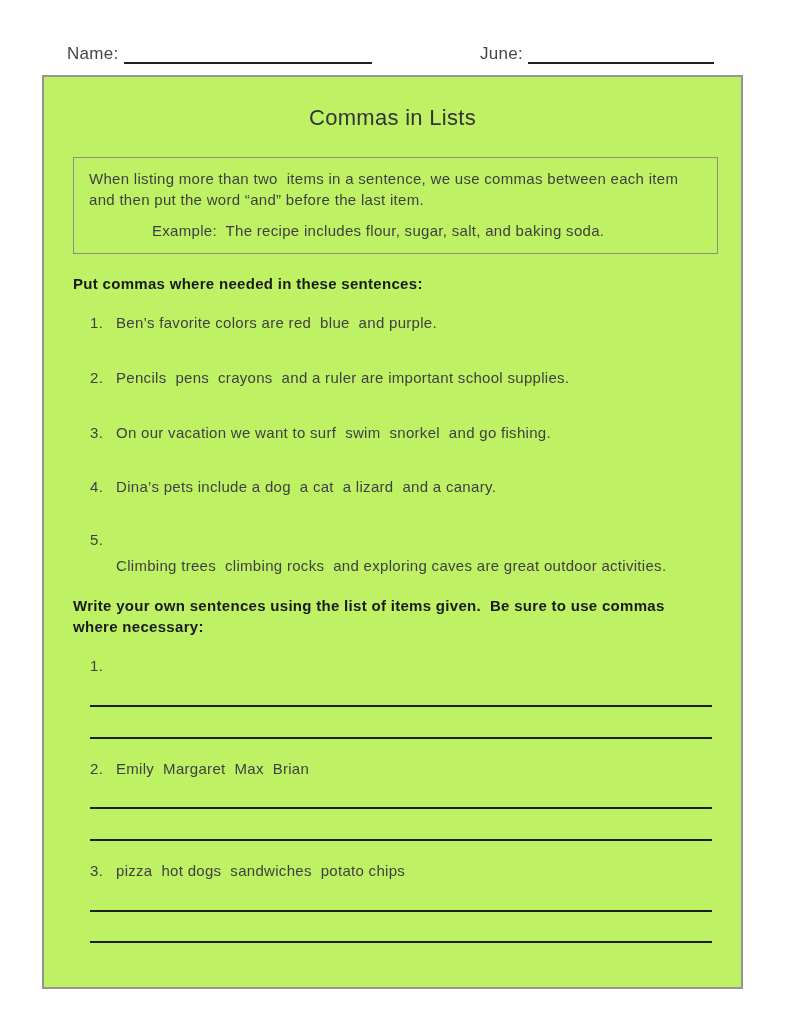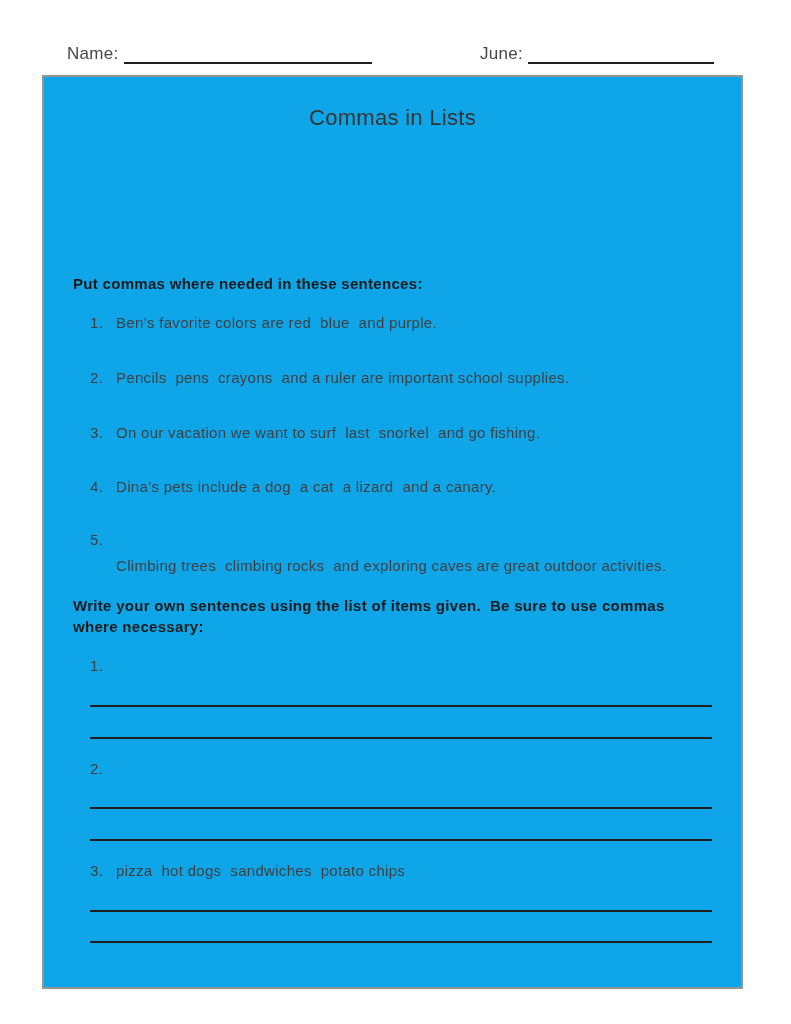"Commas in Lists" .main-box { background: #0ea5e9 -> #bef264 }
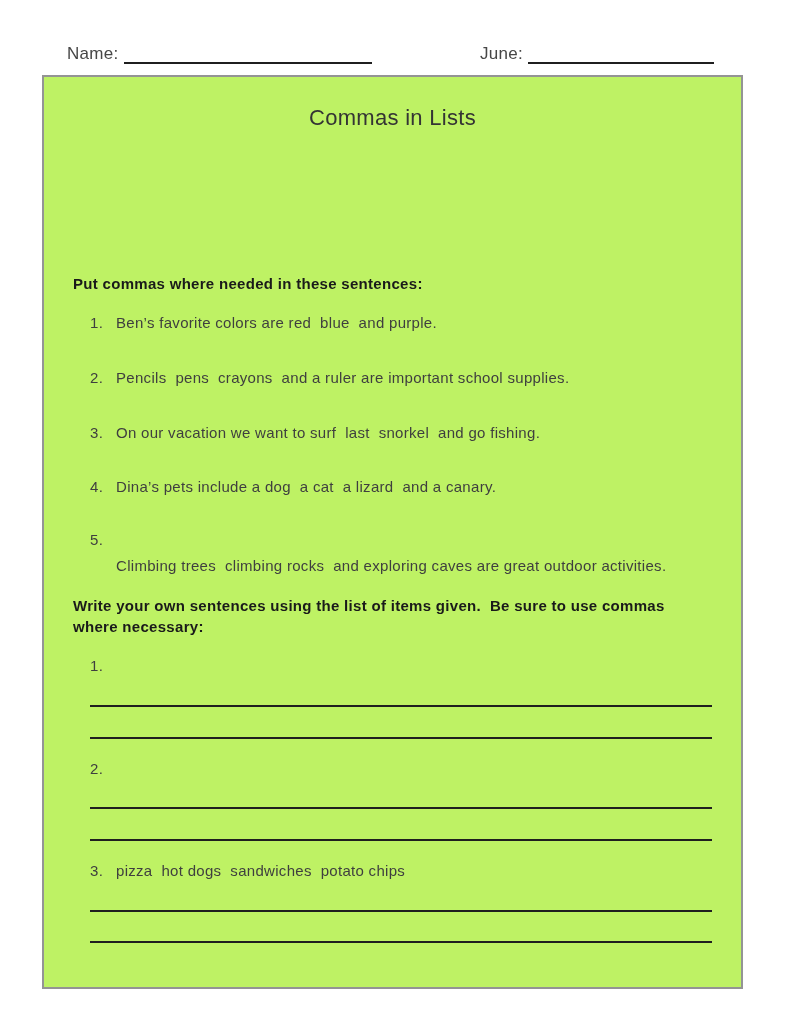"When listing more than two" div.instr-box { html: none -> <div> <div>When listing more than two items in a sentence, we use commas between each item and then put the word “and” before the last item.</div> <div>Example: The recipe includes flour, sugar, salt, and baking soda.</div> </div> }
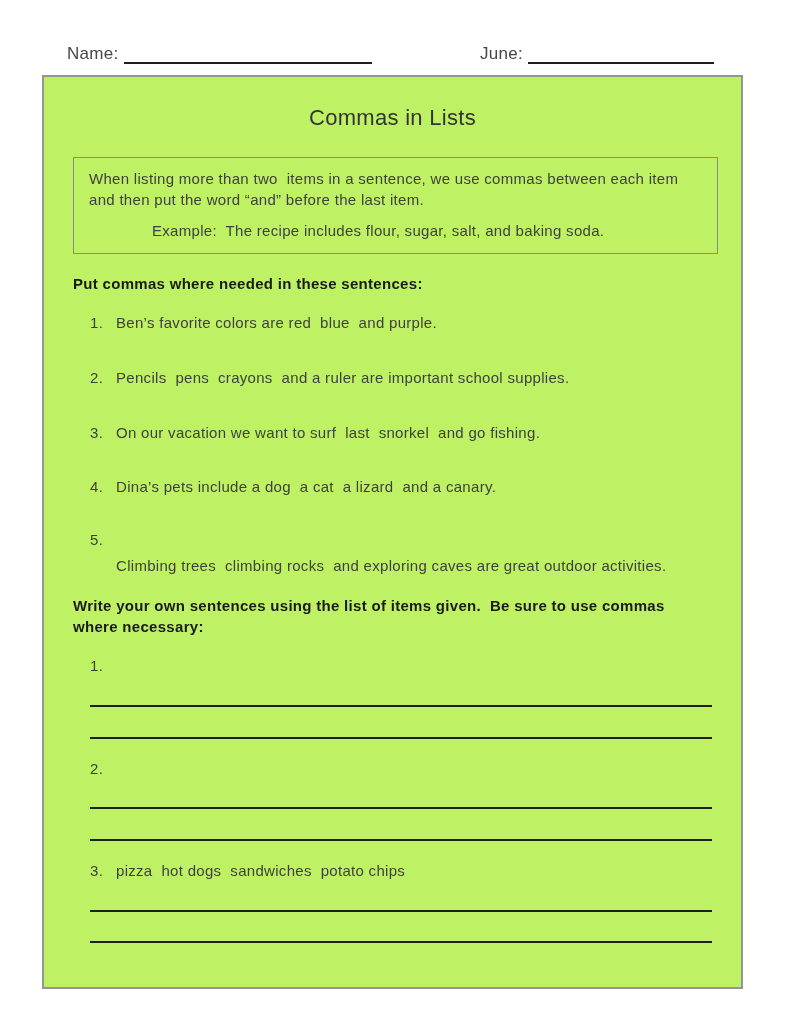"On our vacation we want" span.sent-text { text: last -> swim }
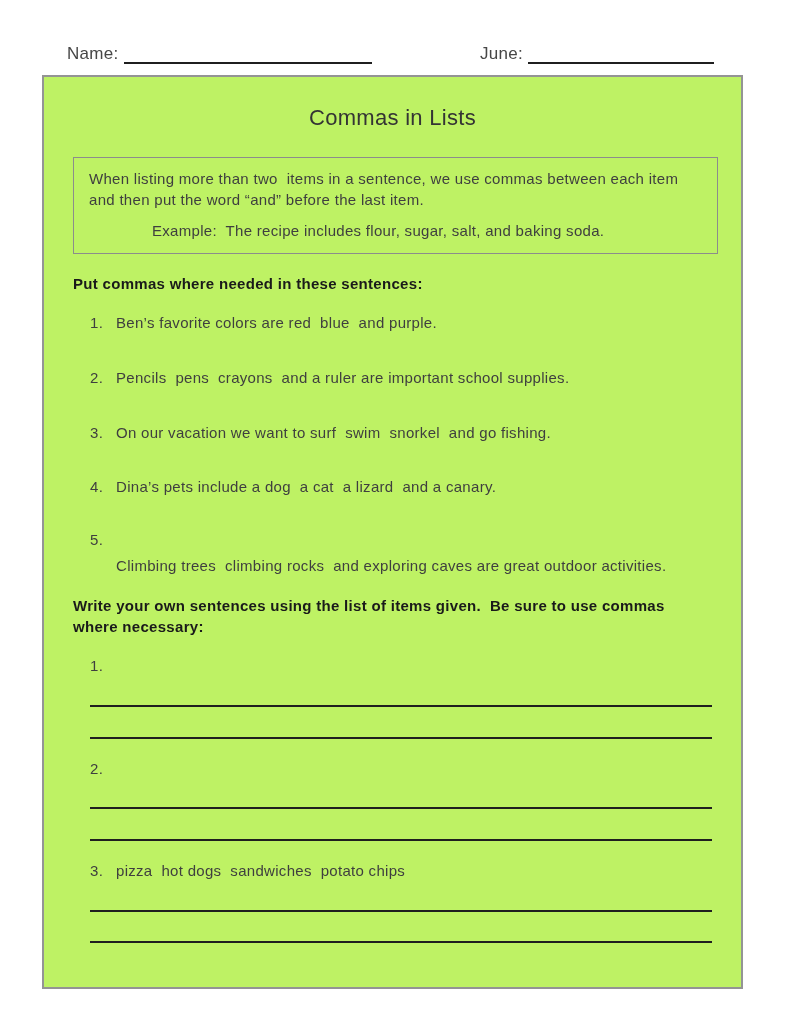"Emily Margaret Max Brian" span.sent-text { html: none -> <span>Emily Margaret Max Brian</span> }
